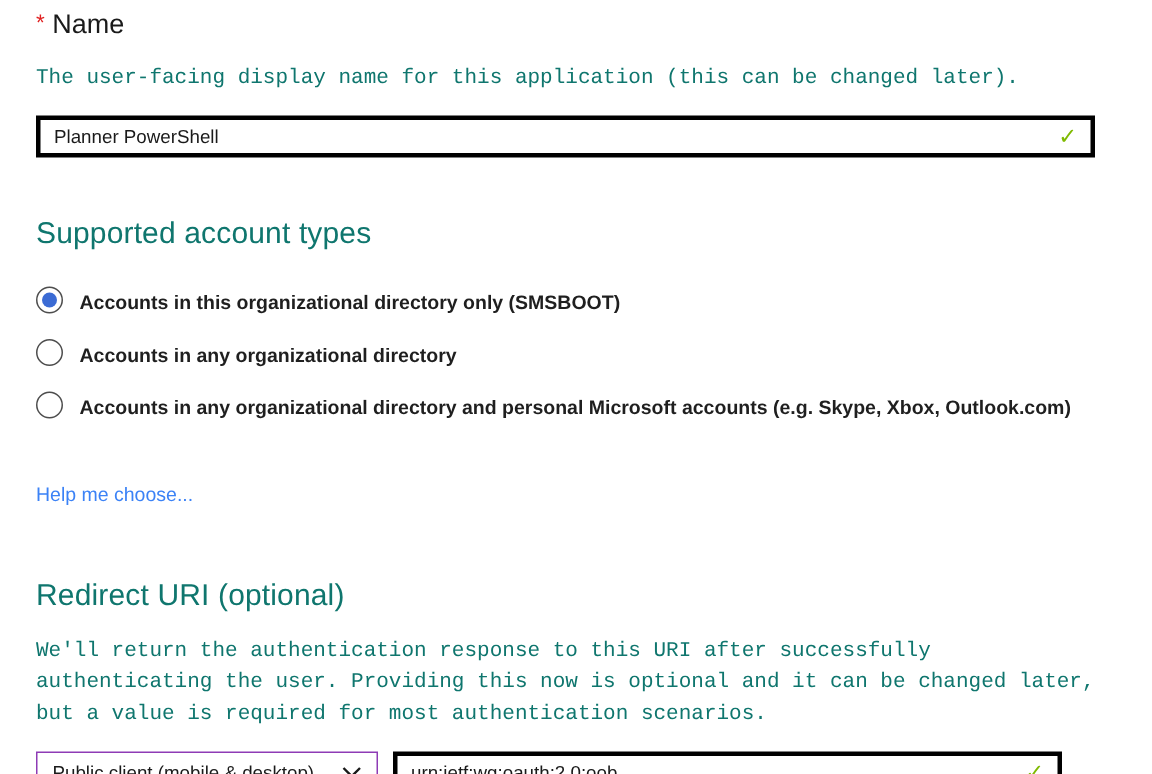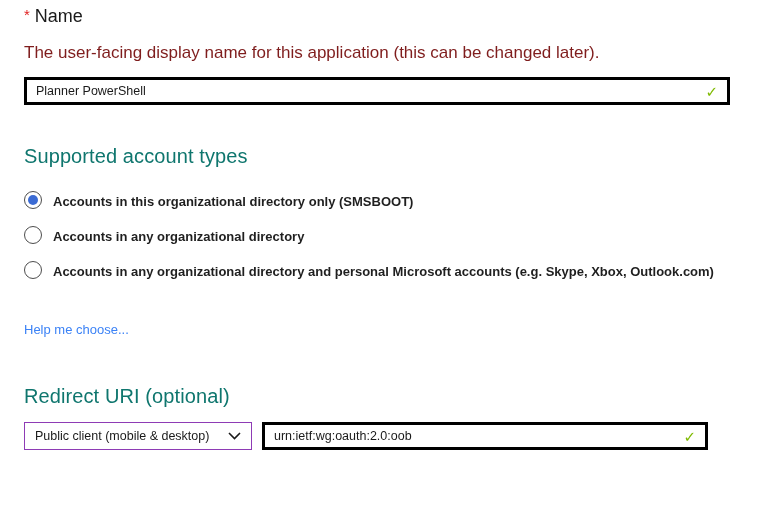"The user-facing display name for" .desc { color: #7f1d1d -> #0f766e; font-family: none -> Liberation Mono, monospace; font-size: 17px -> 14px }
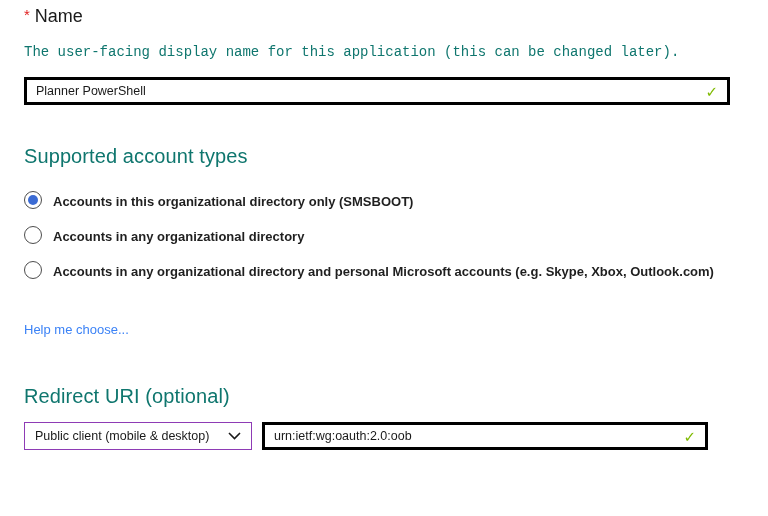"We'll return the authentication response" div.desc { html: none -> <div>We'll return the authentication response to this URI after successfully authenticating the user. Providing this now is optional and it can be changed later, but a value is required for most authentication scenarios.</div> }
